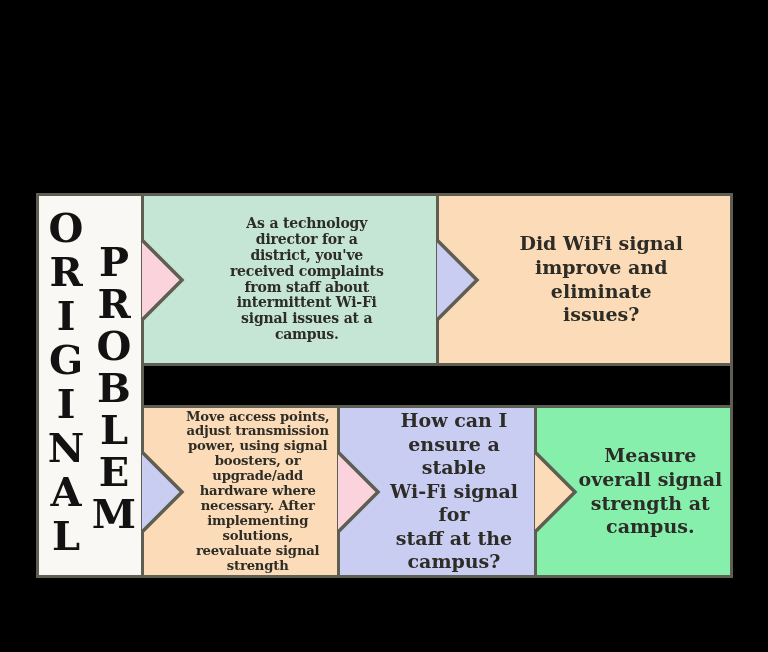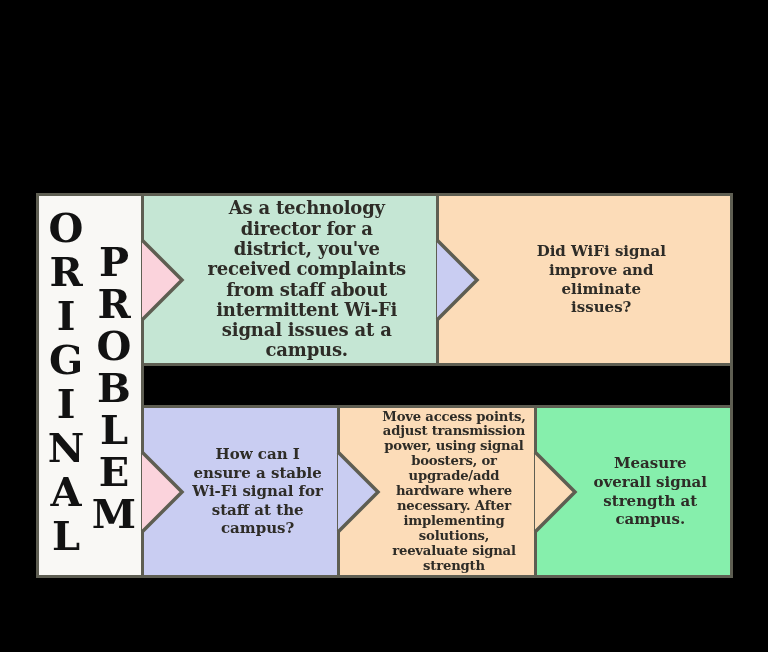"As a technology" .medium { font-size: 18px -> 14px }
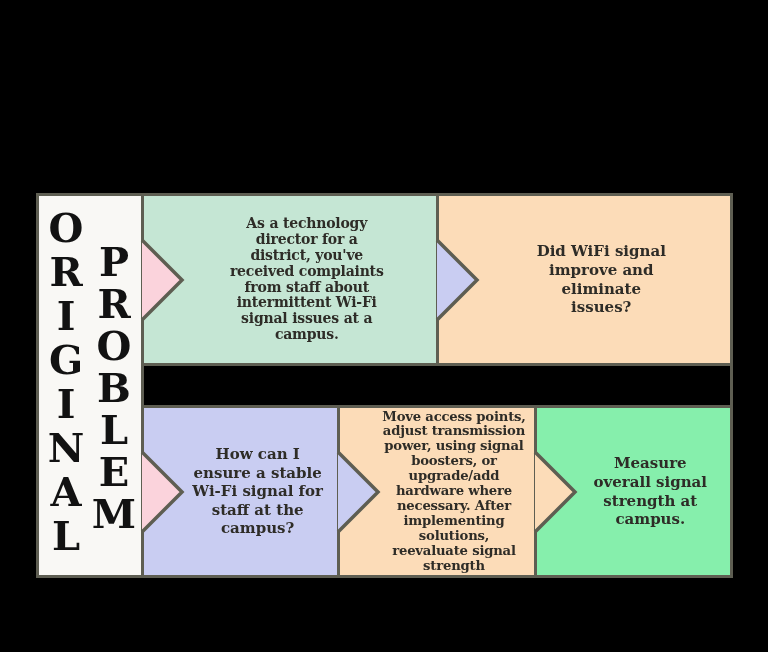"Did WiFi signal" .large { font-size: 15px -> 19px }
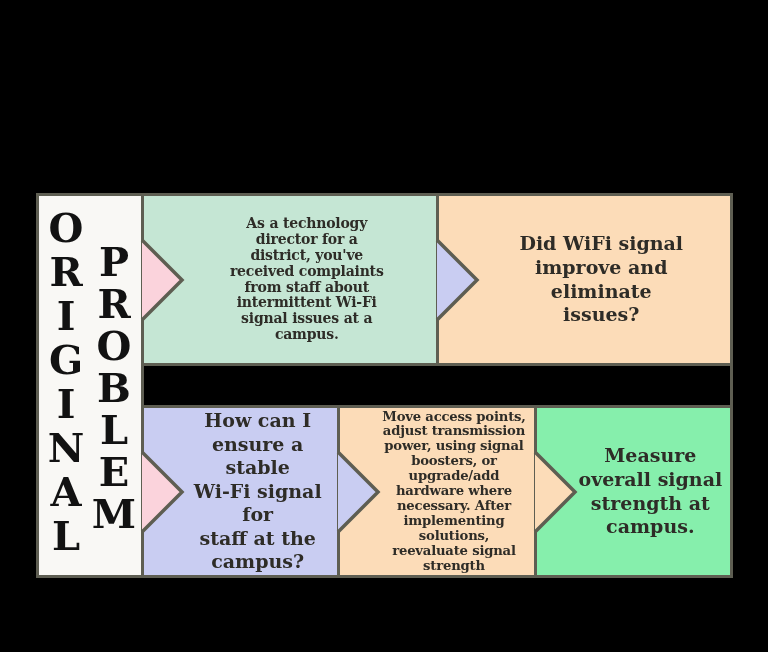"How can I" div.box { order: before "Move access points," -> after "Move access points," }
